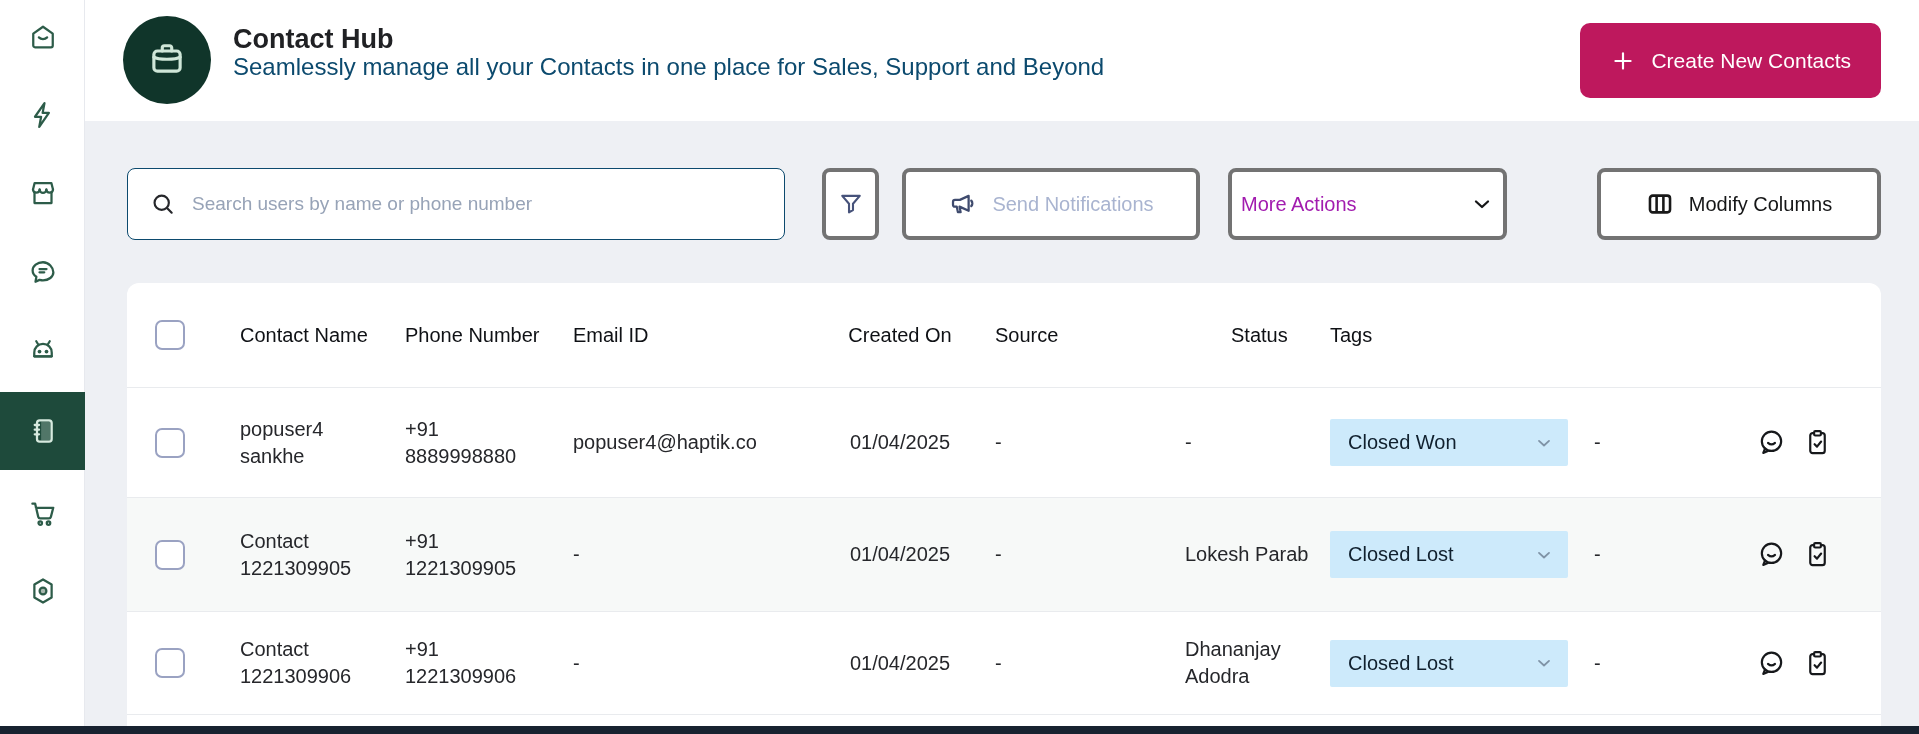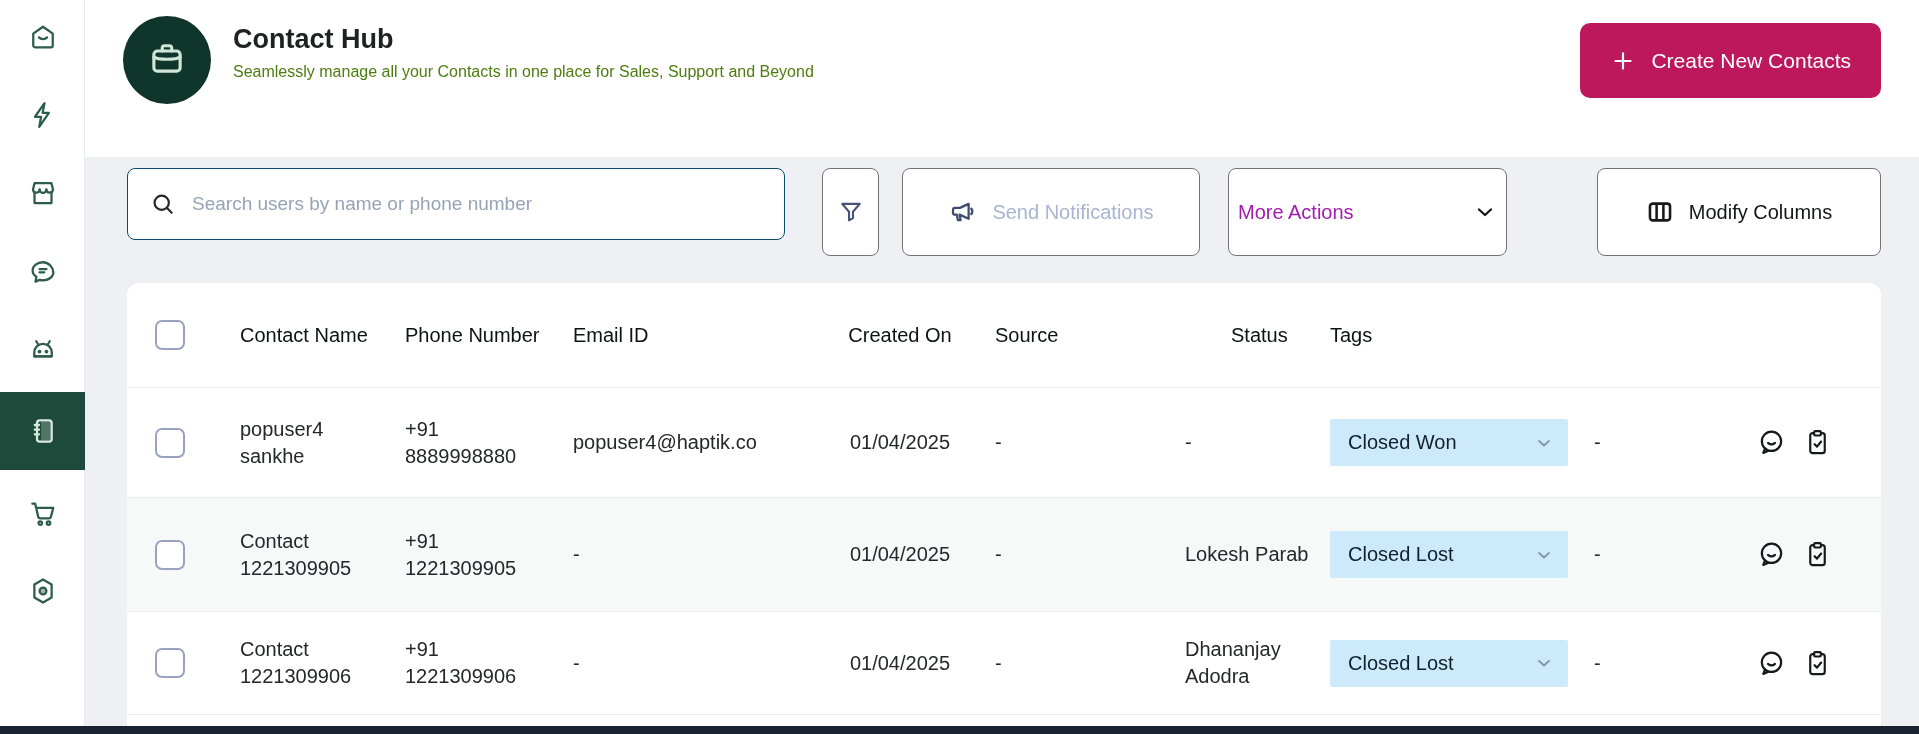"Contact Hub" .header-band { height: 157px -> 121px }
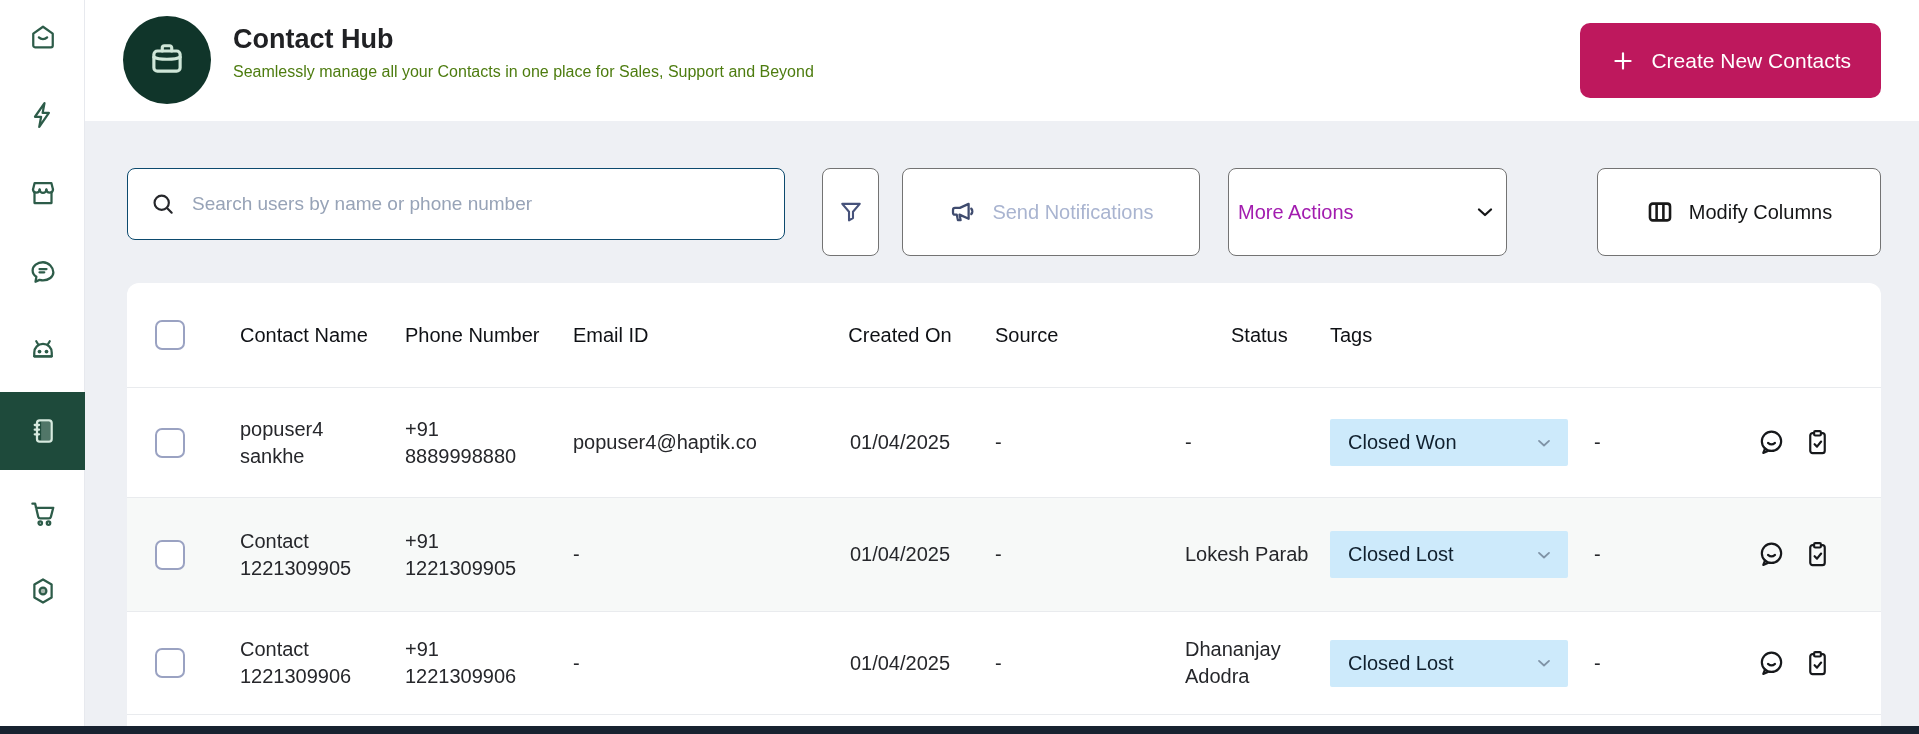"Seamlessly manage all your Contacts" .page-subtitle { color: #4d7c0f -> #0c4a6e; font-size: 16px -> 24px; top: 63px -> 53px }
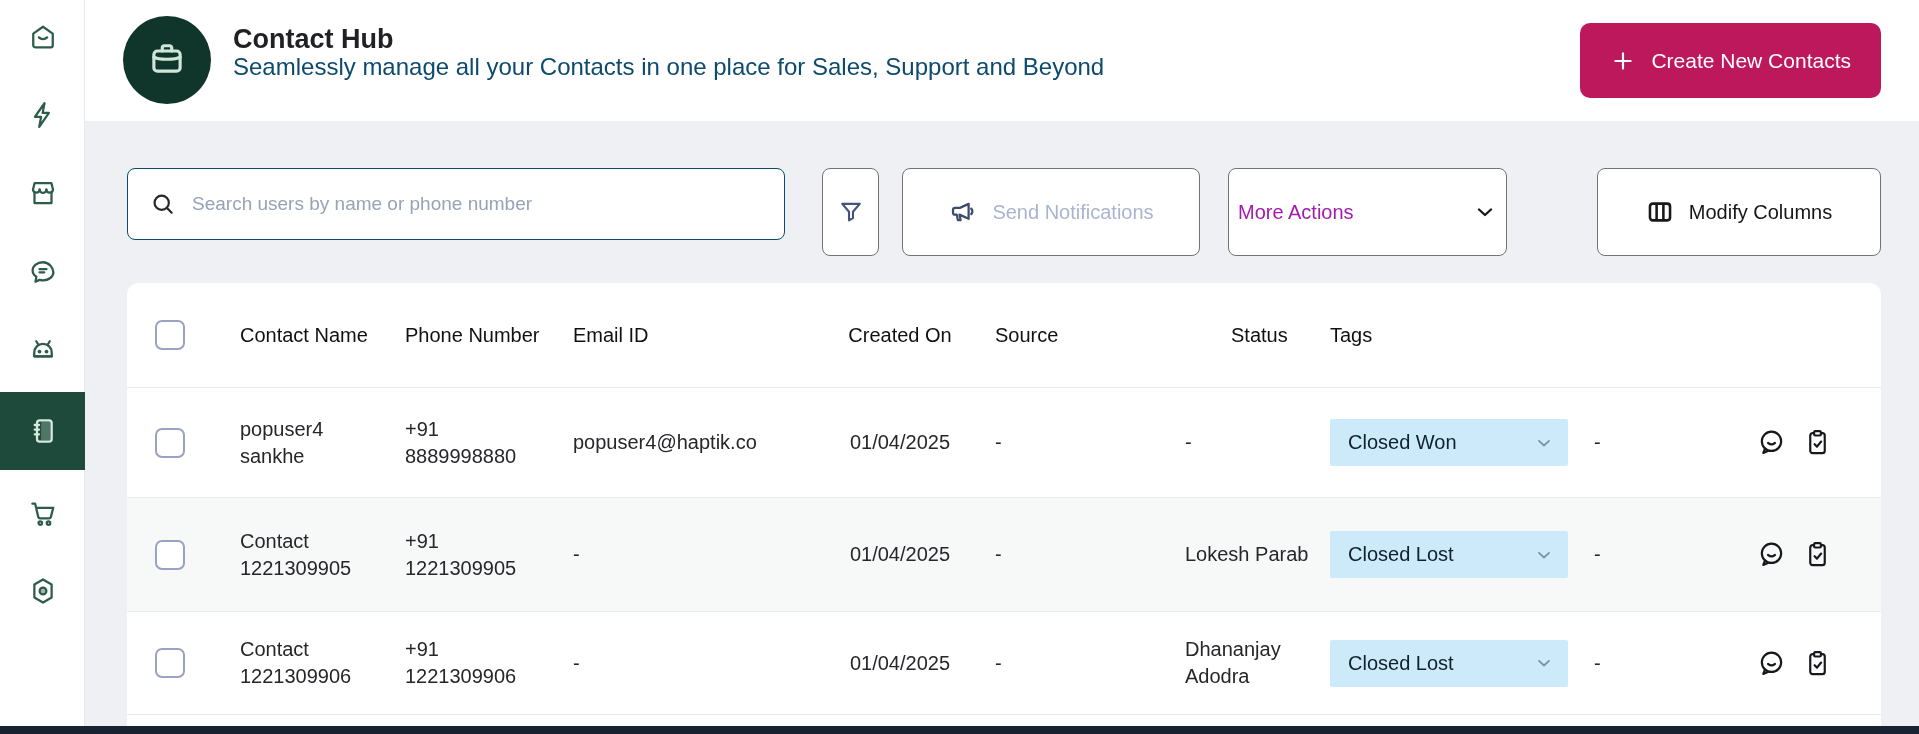"Send Notifications" .tool-btn { border: 1px solid #737373 -> 4px solid #737373; height: 88px -> 72px }
